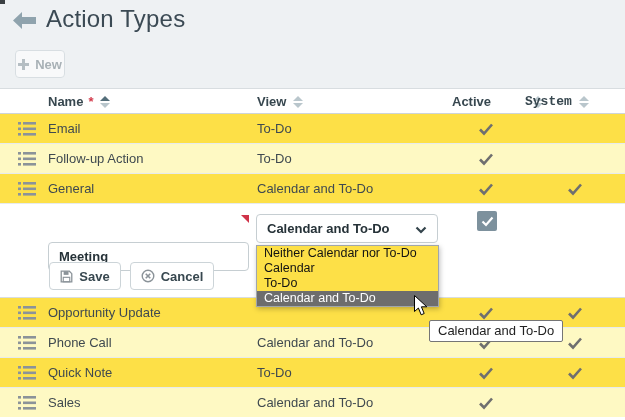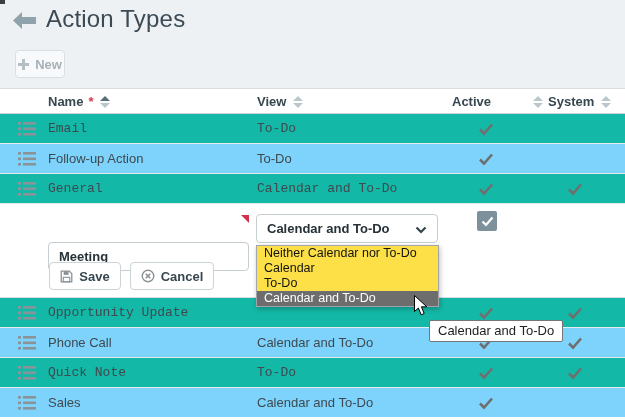"System" .h-system { font-family: none -> Liberation Mono, monospace; left: 548px -> 525px }
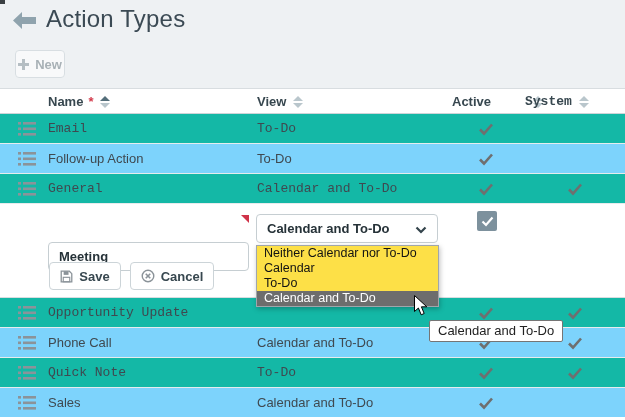"Email" .row.alt { background: #14b8a6 -> #fde047; font-family: Liberation Mono, monospace -> none }
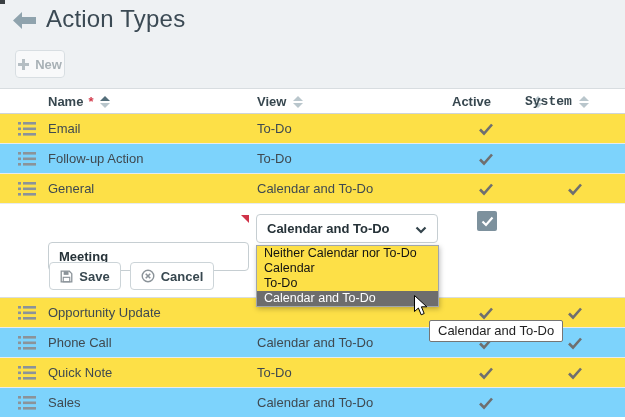"Follow-up Action" .row { background: #7dd3fc -> #fef9c3 }
